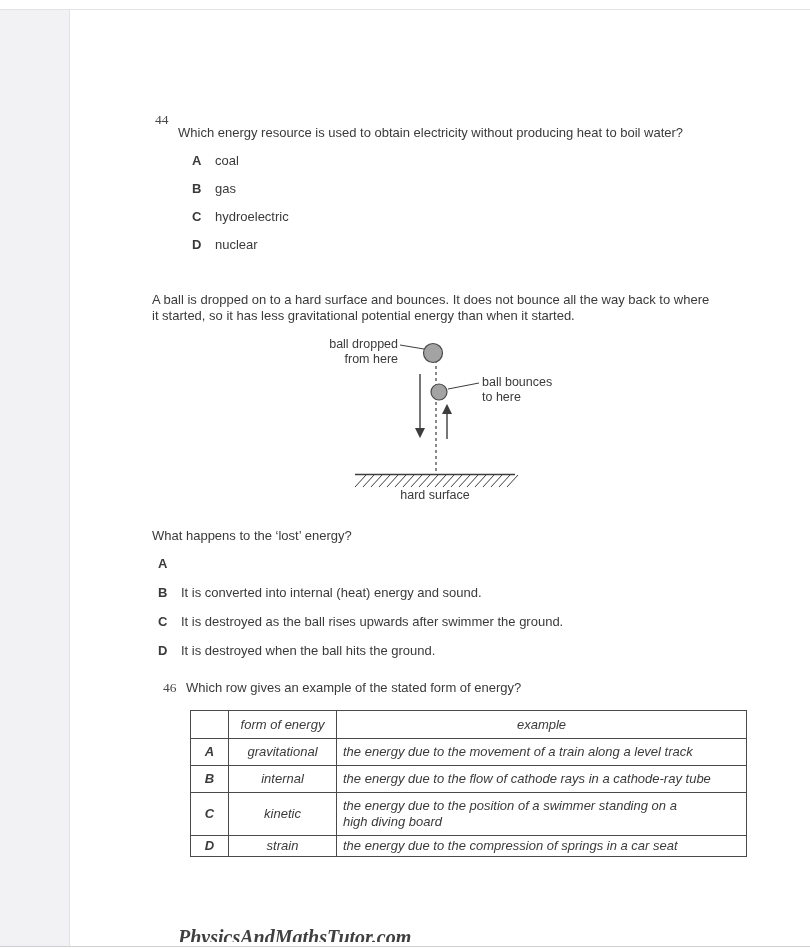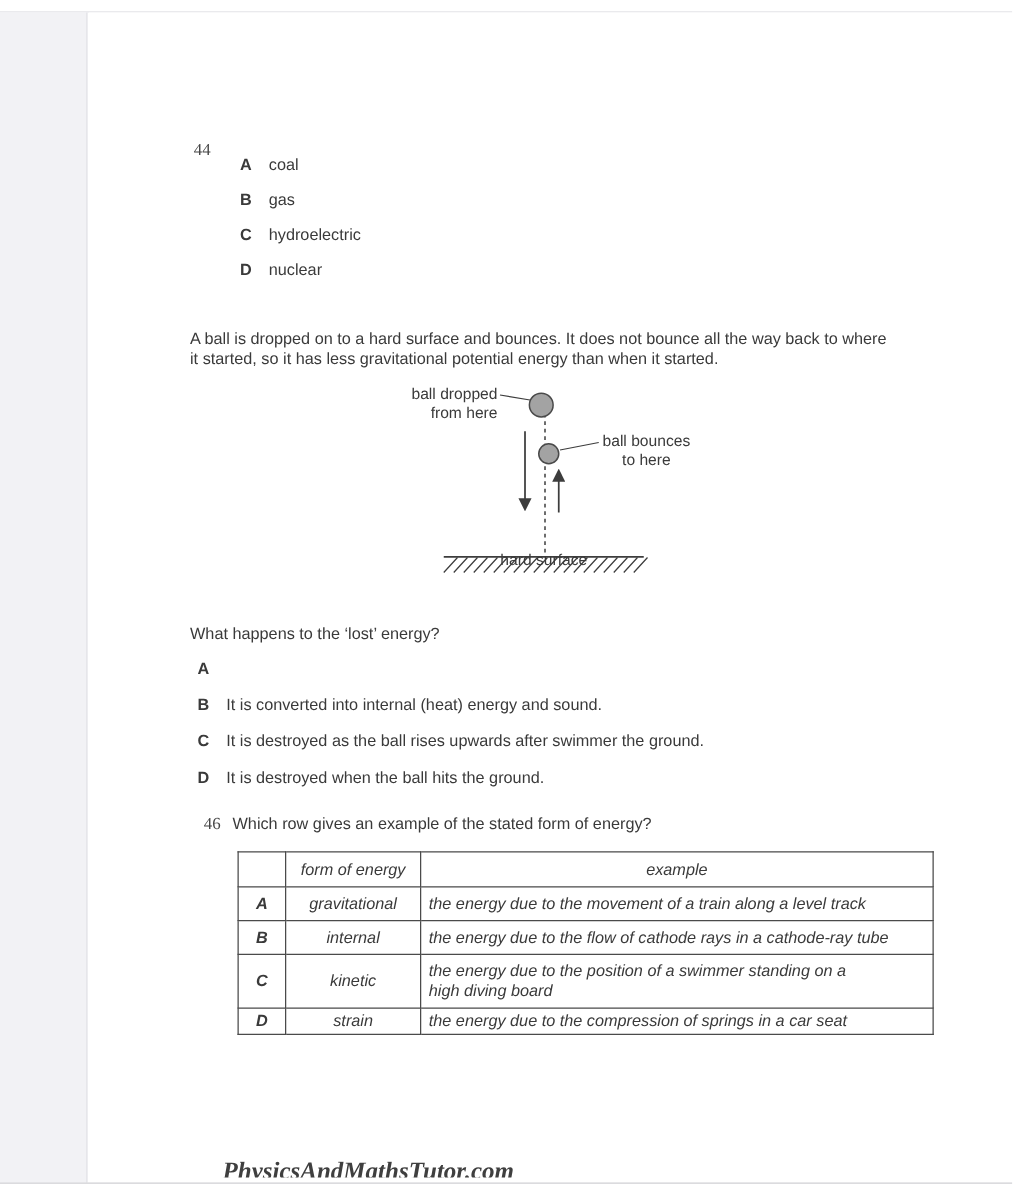"Which energy resource is used" p.prompt { html: none -> <p>Which energy resource is used to obtain electricity without producing heat to boil water?</p> }
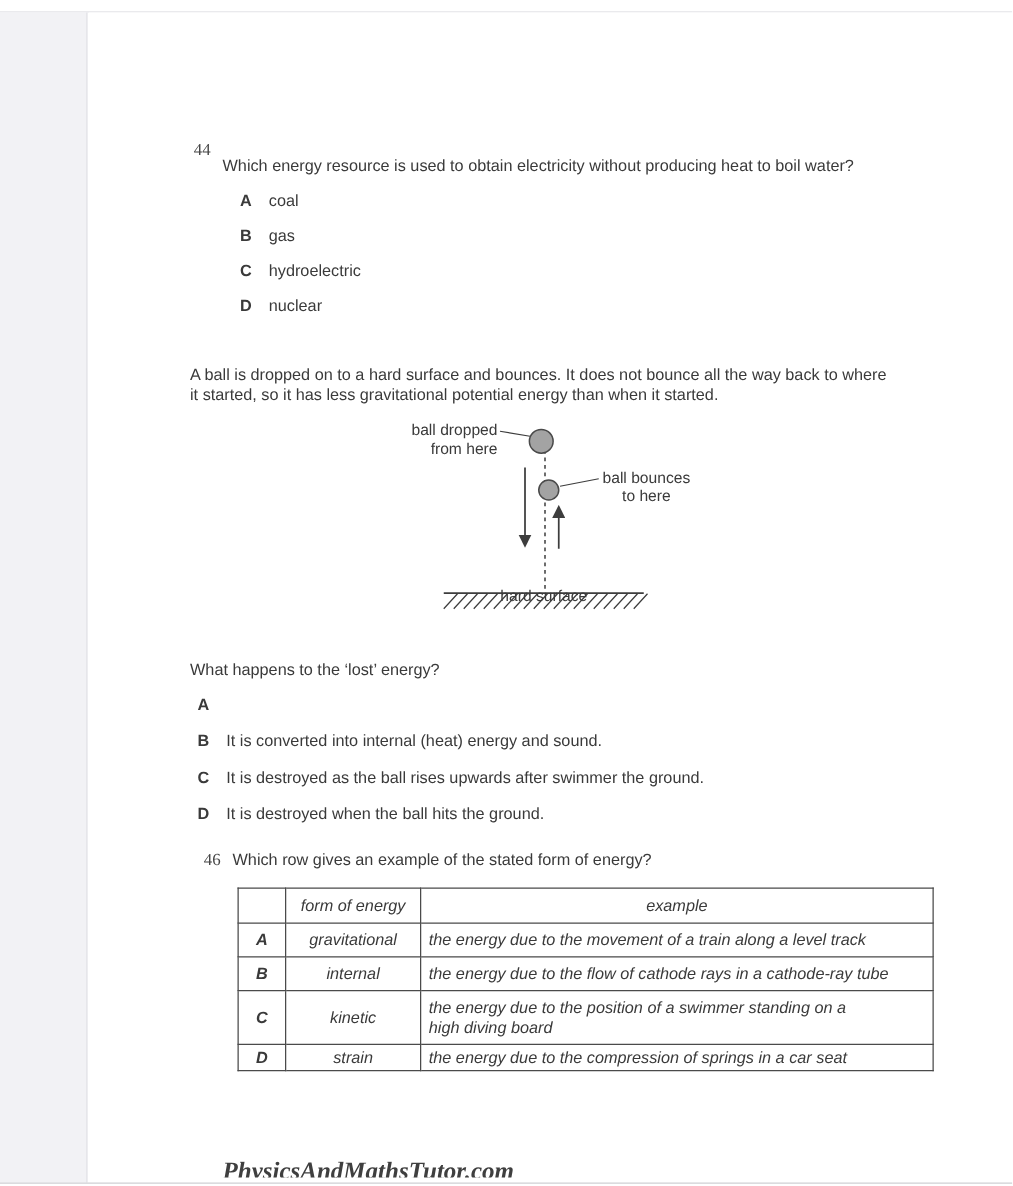"ball bounces" .lbl-bounces { text-align: center -> left }
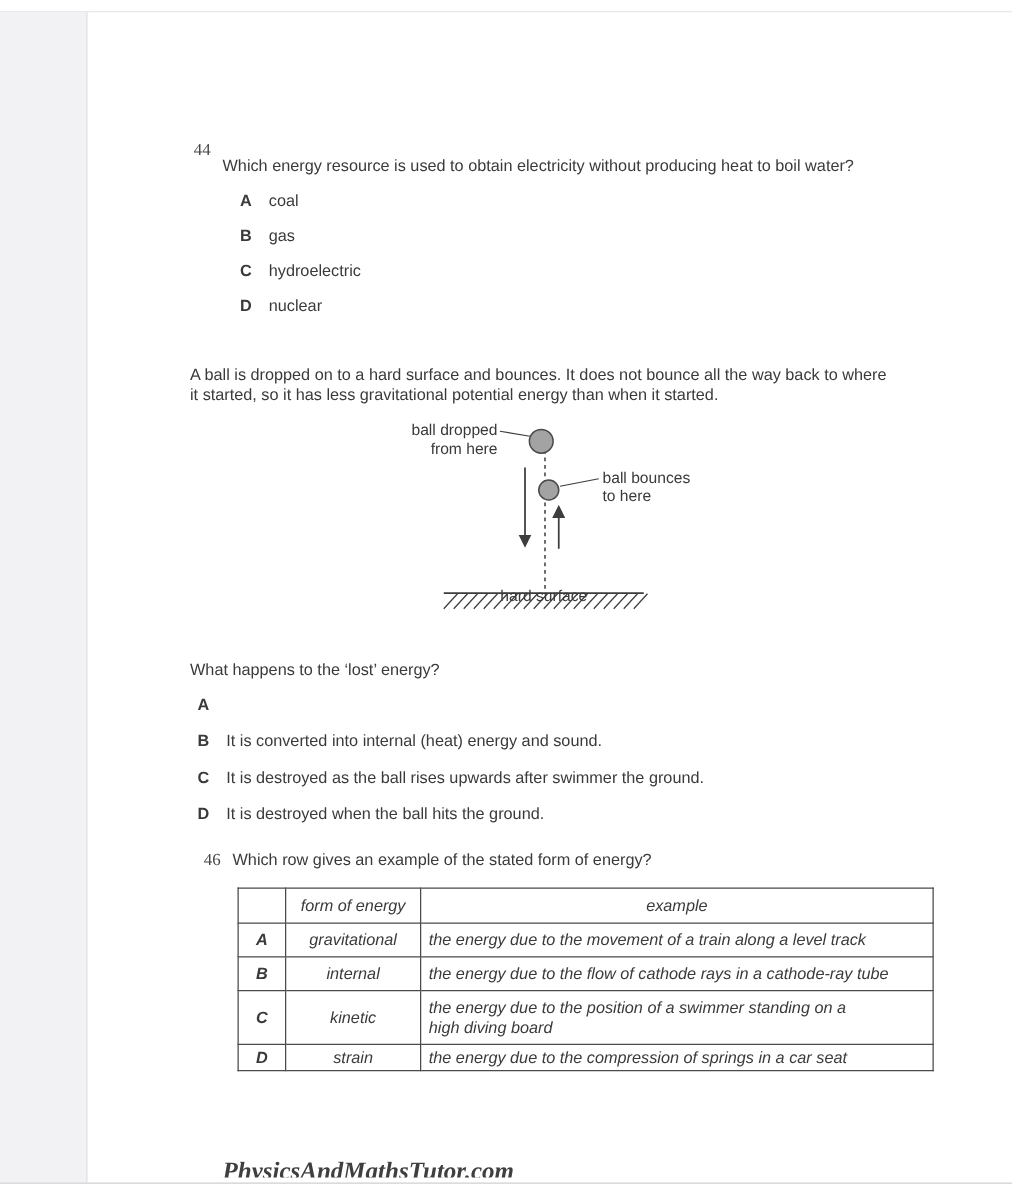"hard surface" .lbl-surface { top: 134px -> 152px }
